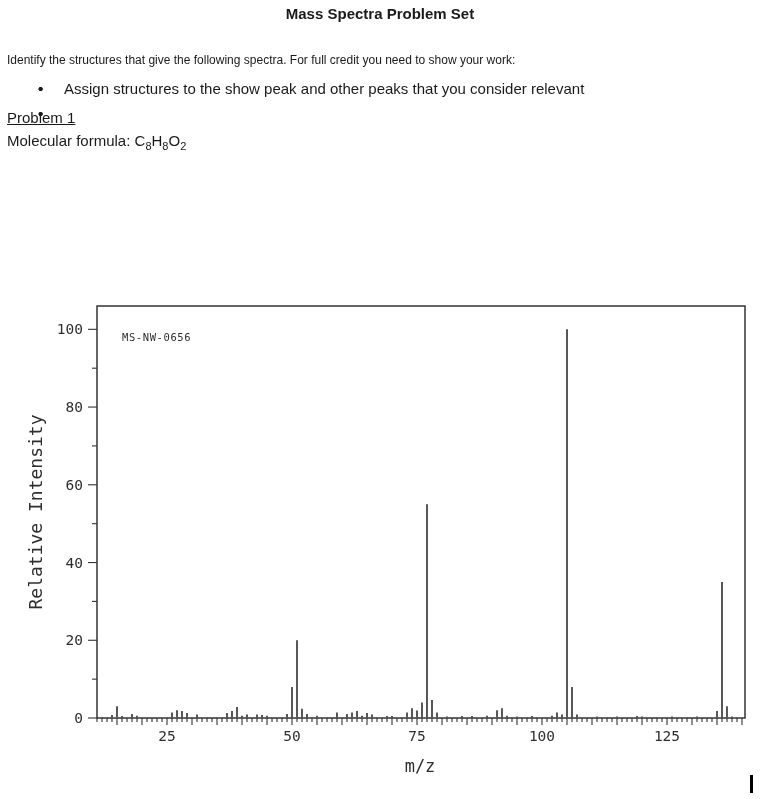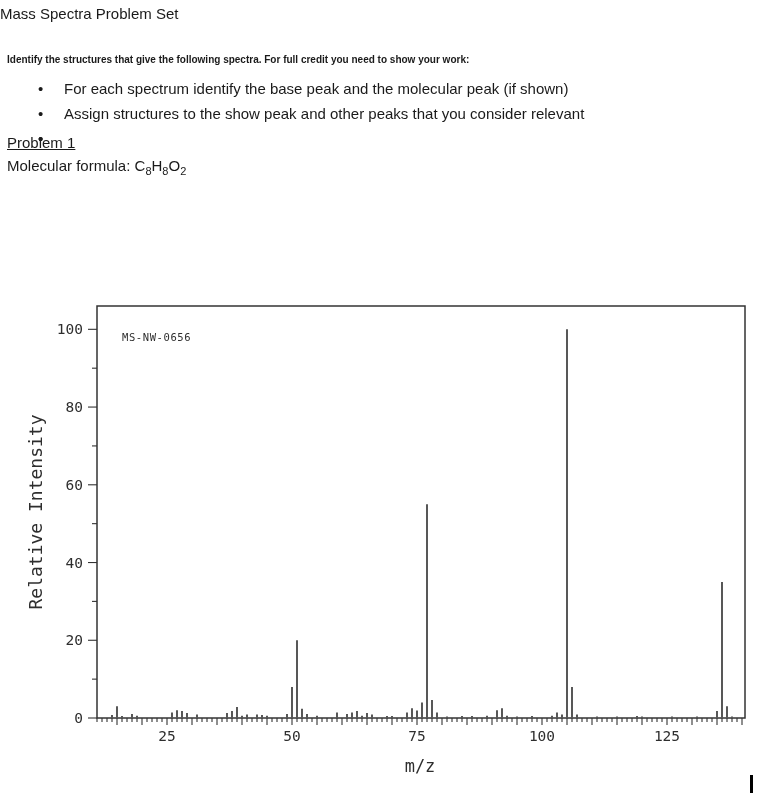"Mass Spectra Problem Set" .doc-title { font-weight: normal -> bold; text-align: left -> center }
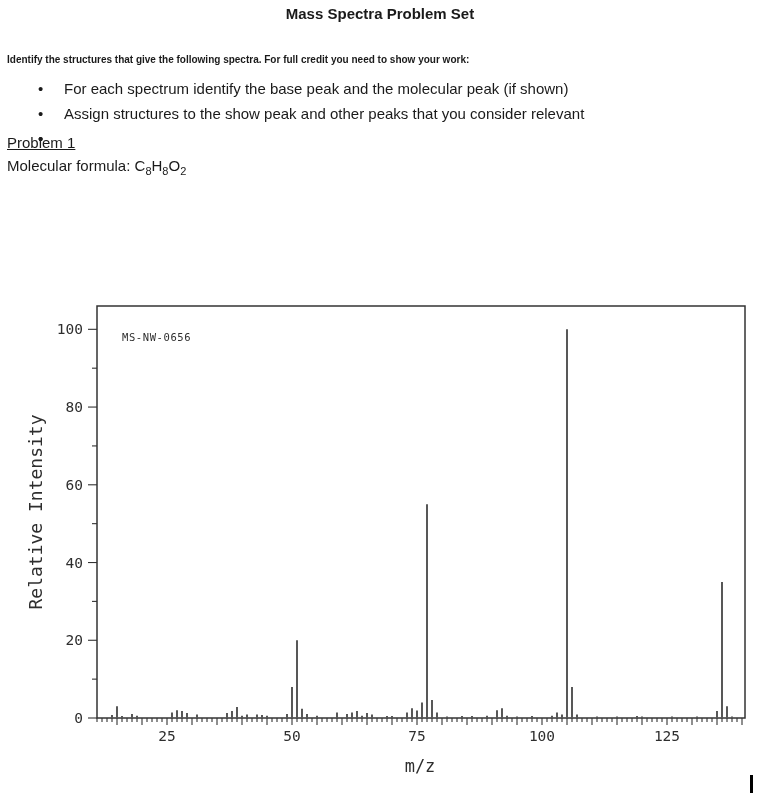"Identify the structures that give" .intro { font-size: 10px -> 12px; font-weight: bold -> none }
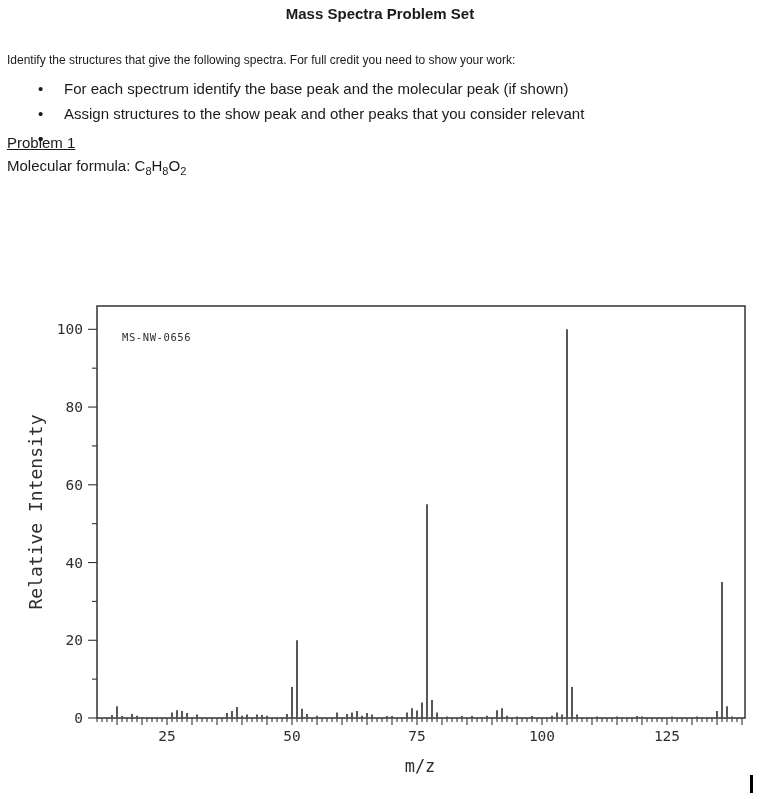"For each spectrum identify the" span { html: <span>For each spectrum identify the base peak and the molecular peak (if shown)</span> -> none }
